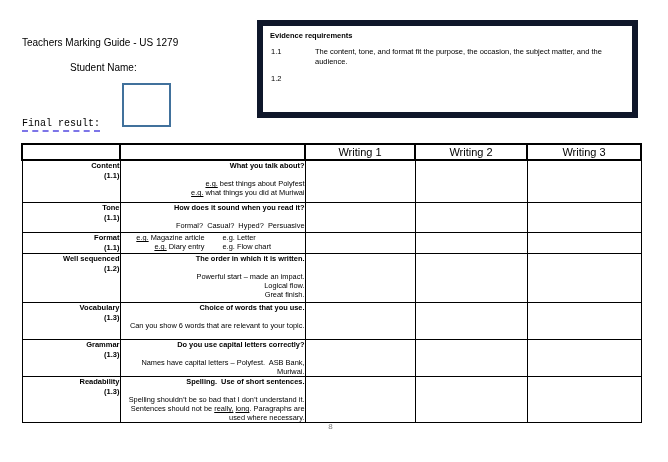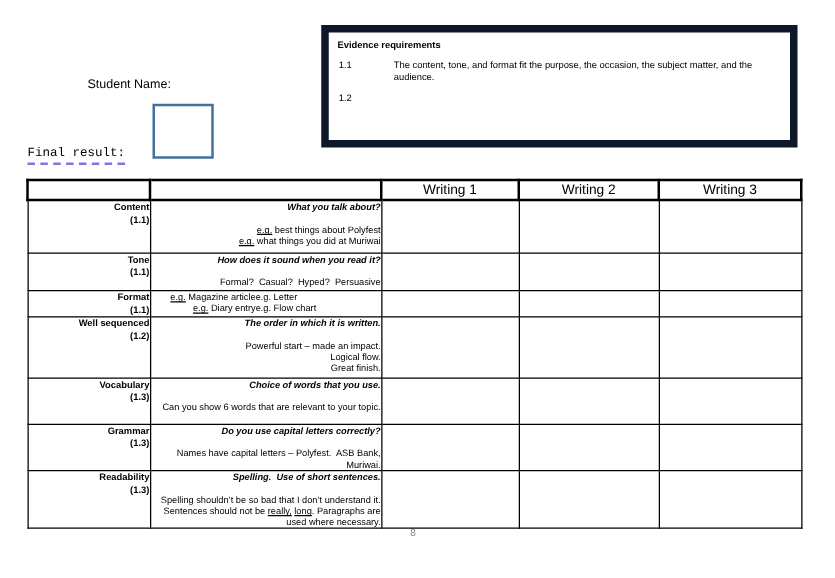"Teachers Marking Guide - US" div.hdr-title { html: none -> <div>Teachers Marking Guide - US 1279</div> }
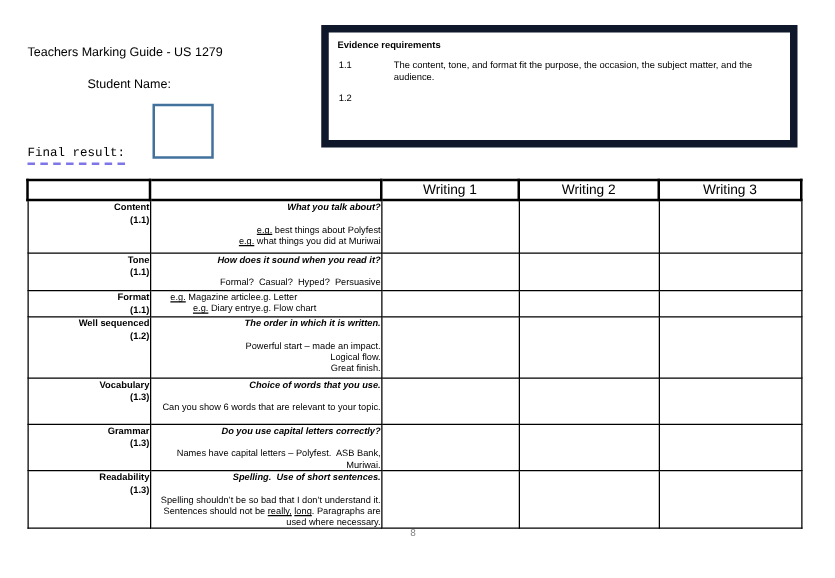"What you talk about?" .q { font-style: italic -> none }
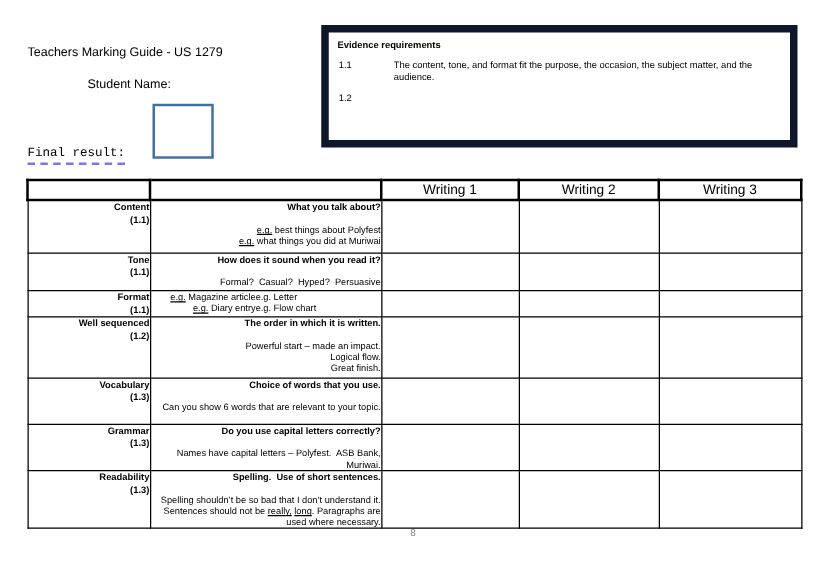"e.g. Magazine article" .fmt { gap: none -> 18px }
